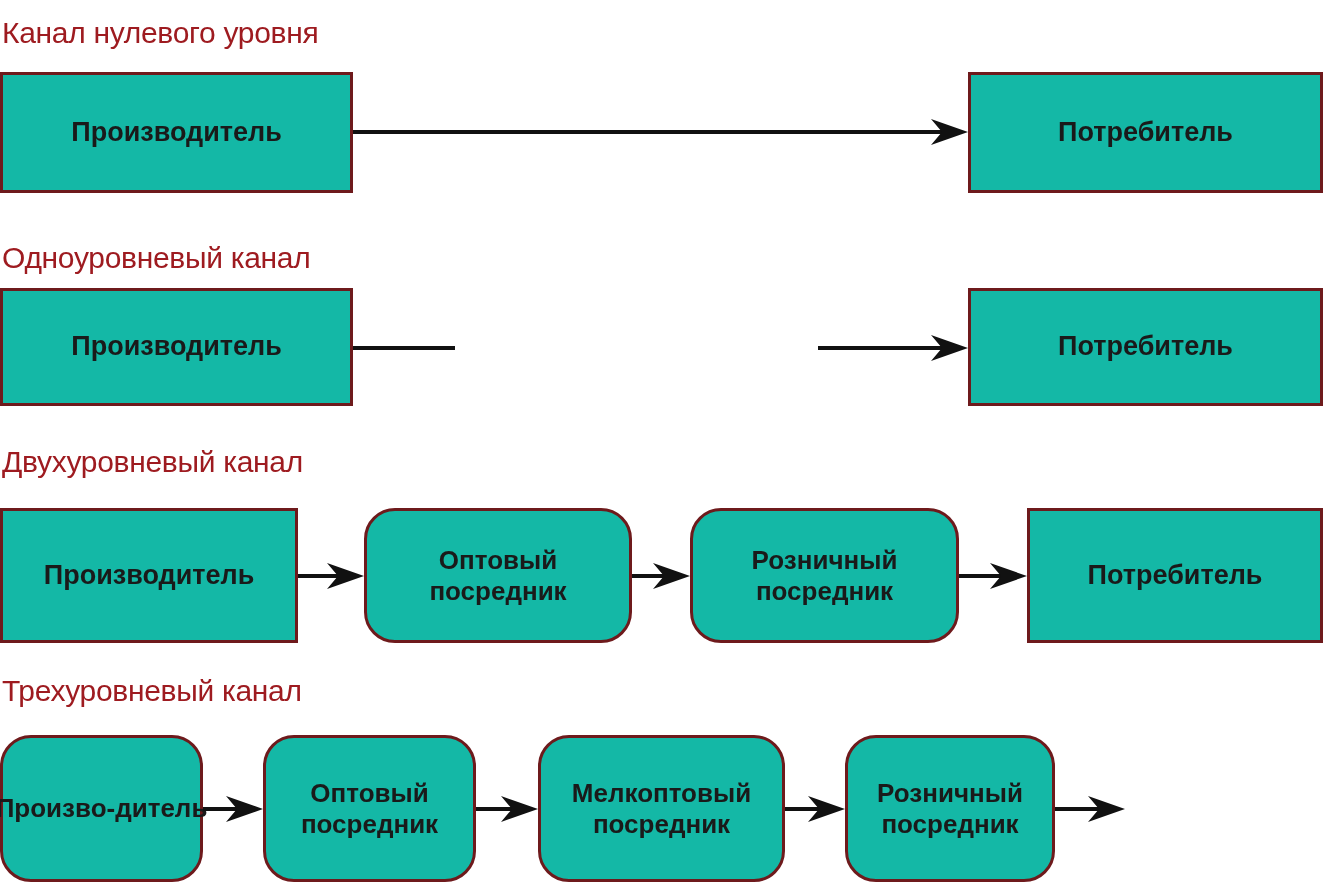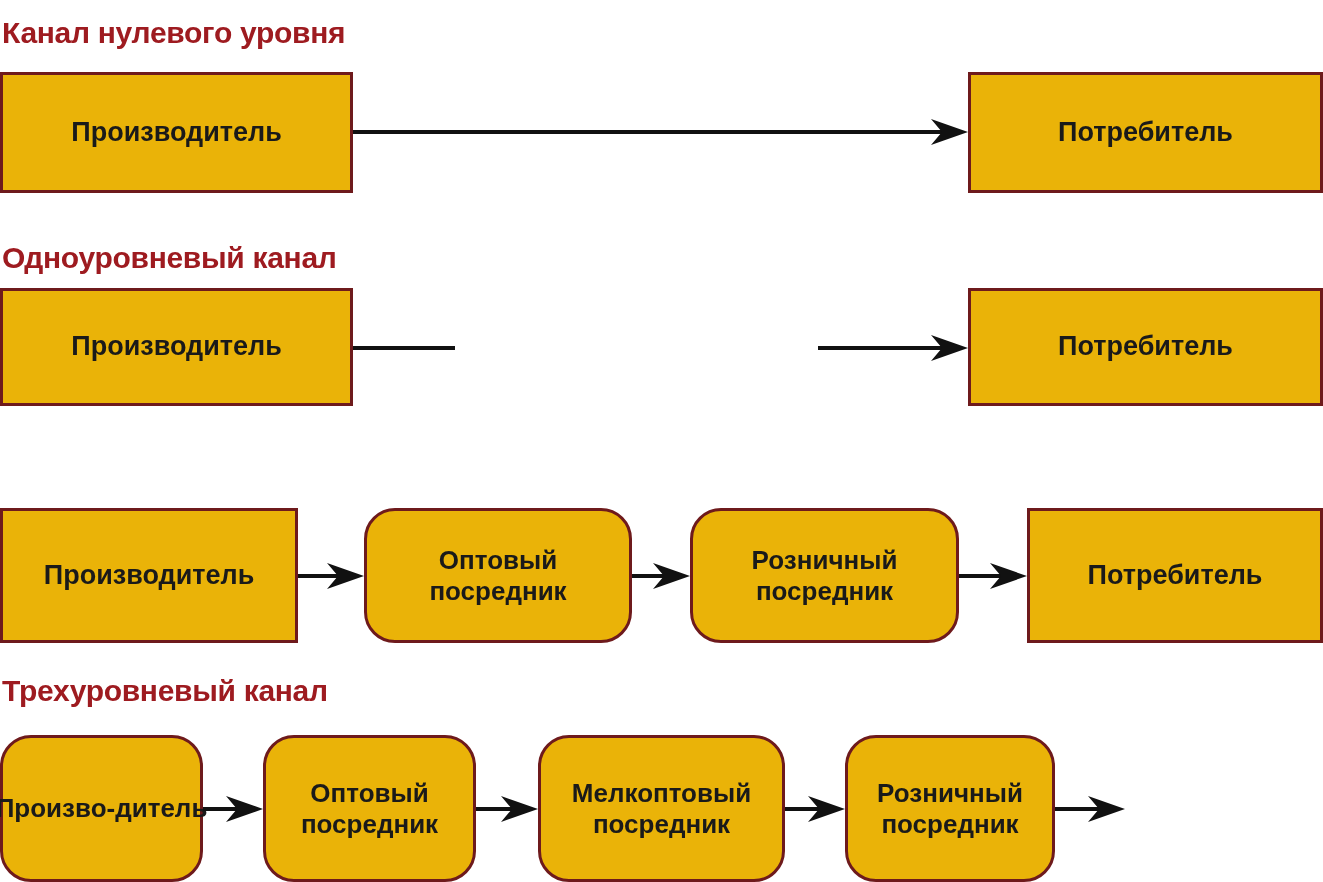"Канал нулевого уровня" .section-title { font-weight: bold -> normal }
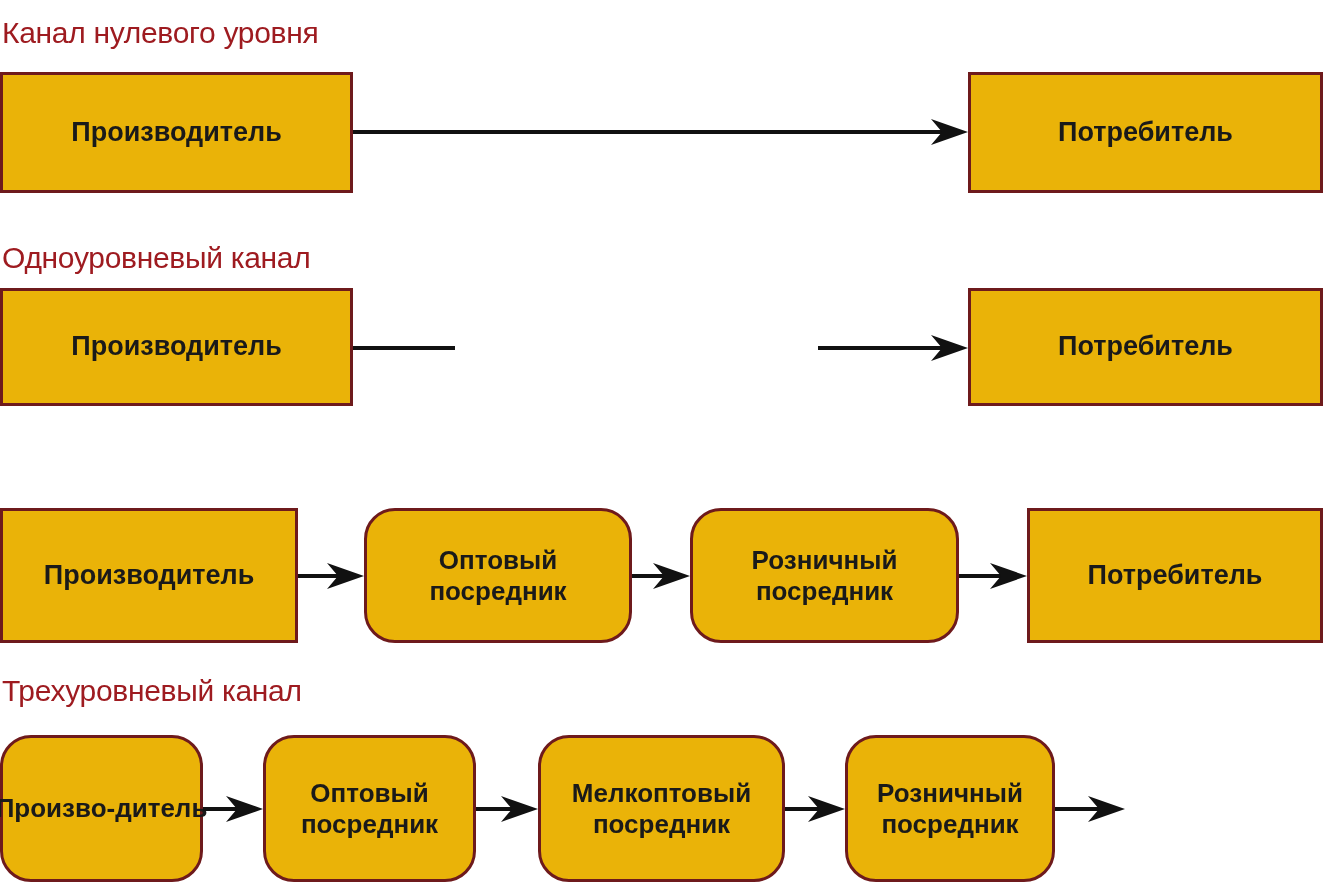"Производитель" .node { background: #eab308 -> #14b8a6 }
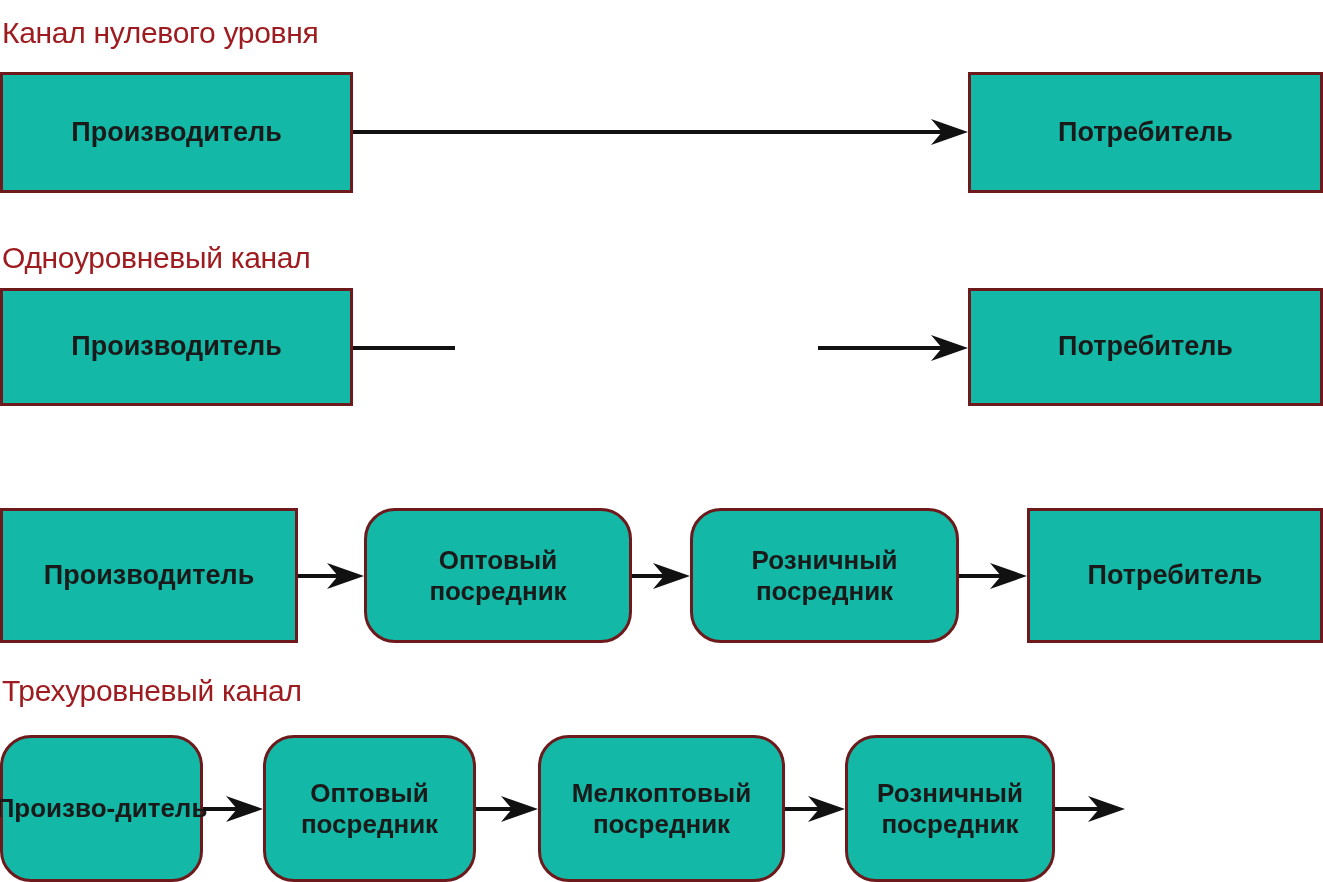"Двухуровневый канал" div.section-title { html: none -> <div>Двухуровневый канал</div> }
